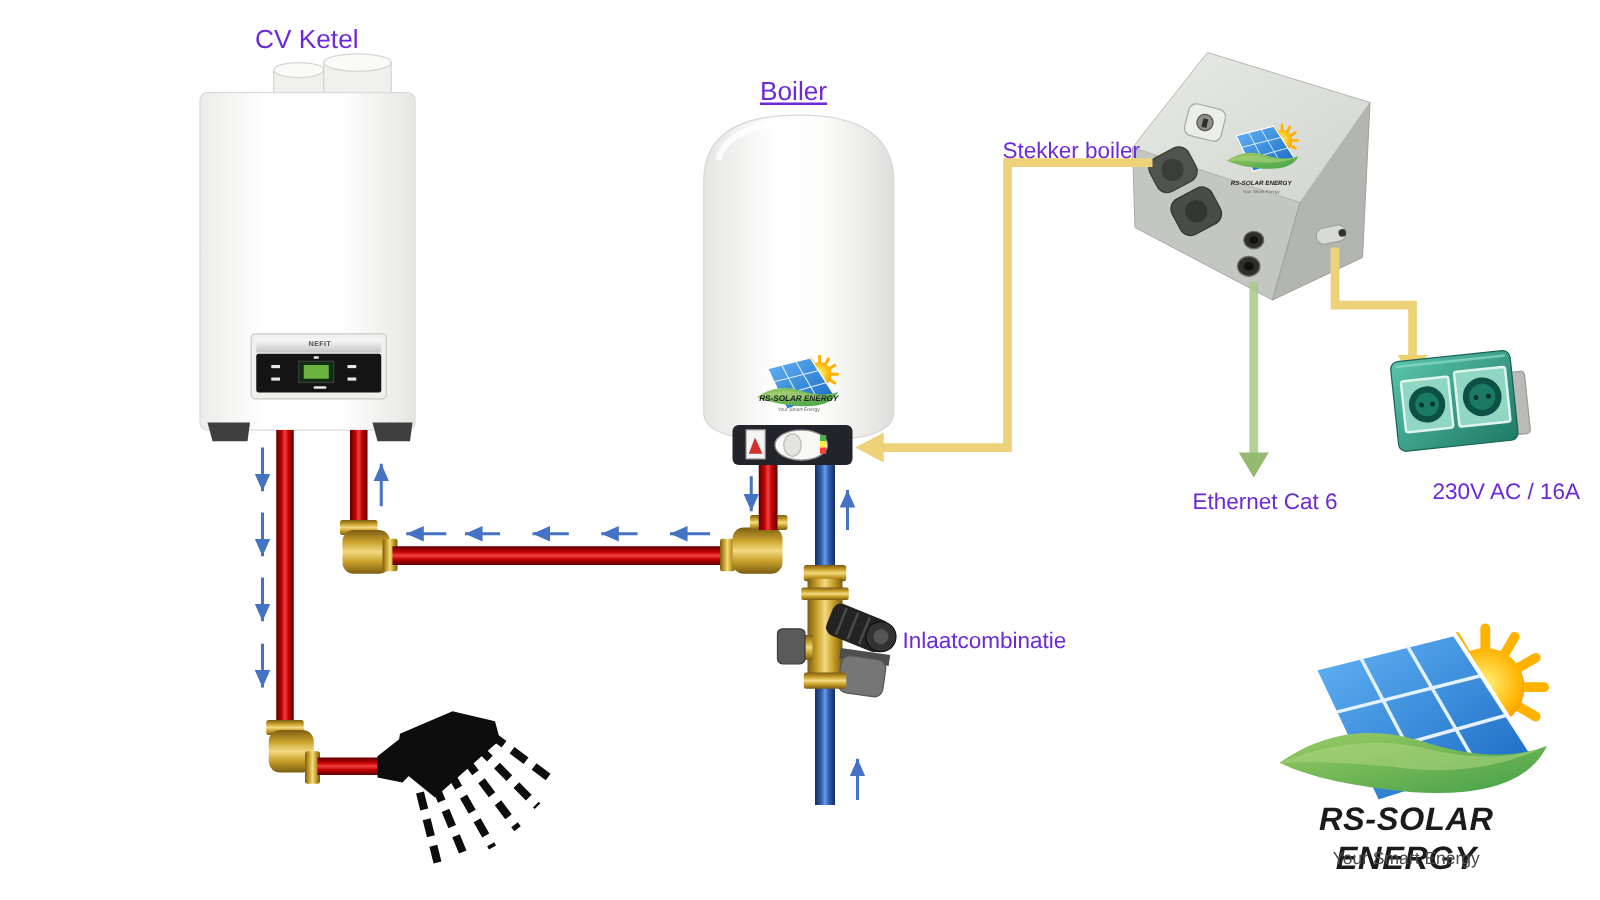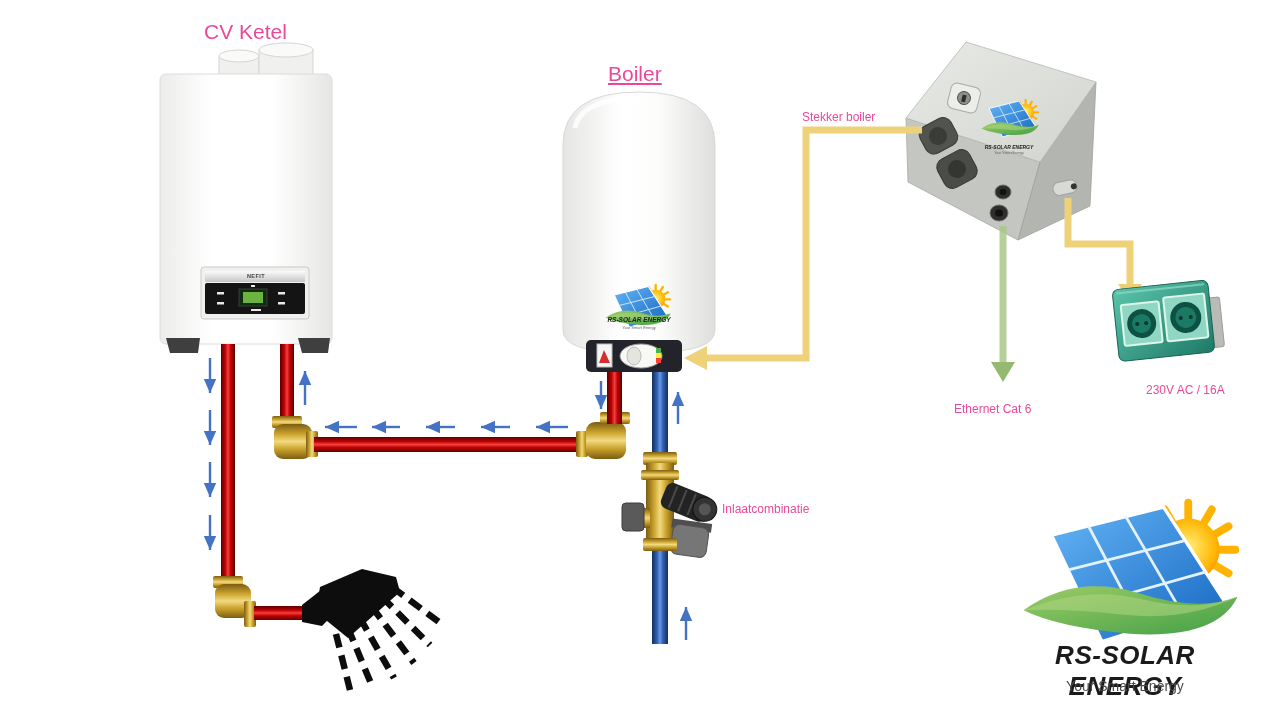"CV Ketel" .lbl { color: #ec4899 -> #6d28d9 }
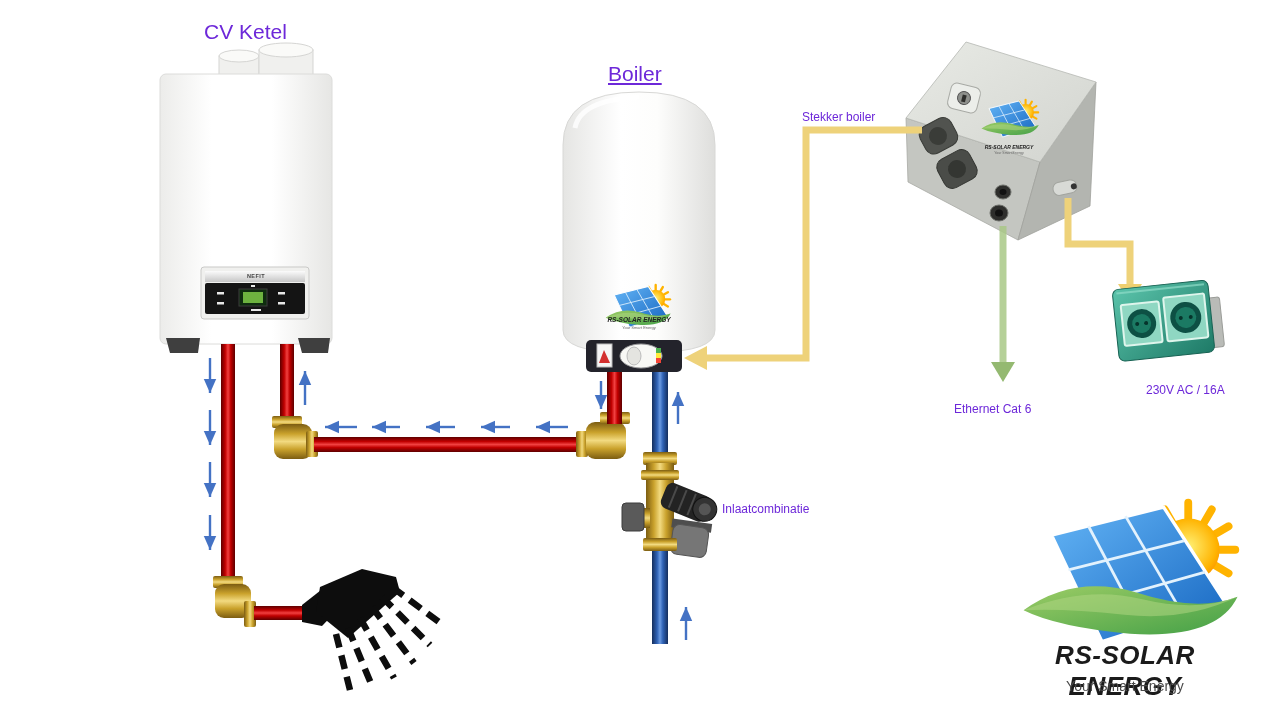"Stekker boiler" .lbl-med { font-size: 12px -> 18px }
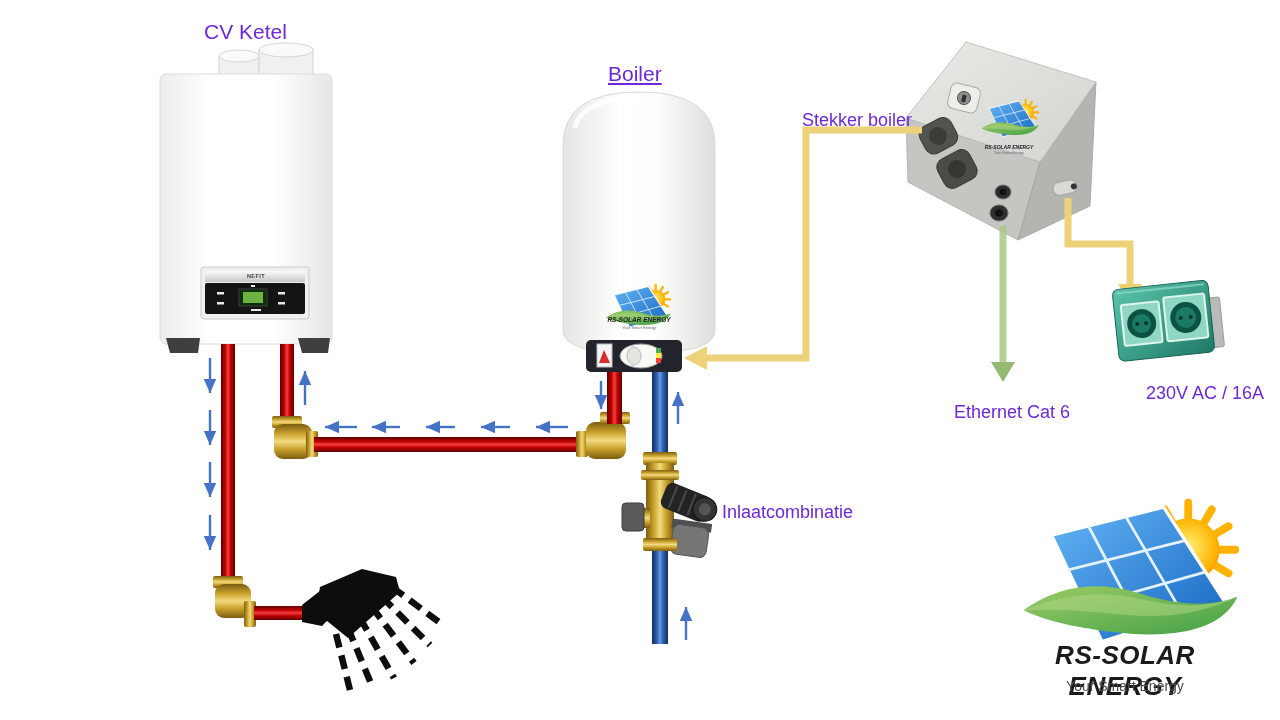"Ethernet Cat 6" span.lbl { top: 402px -> 391px }
